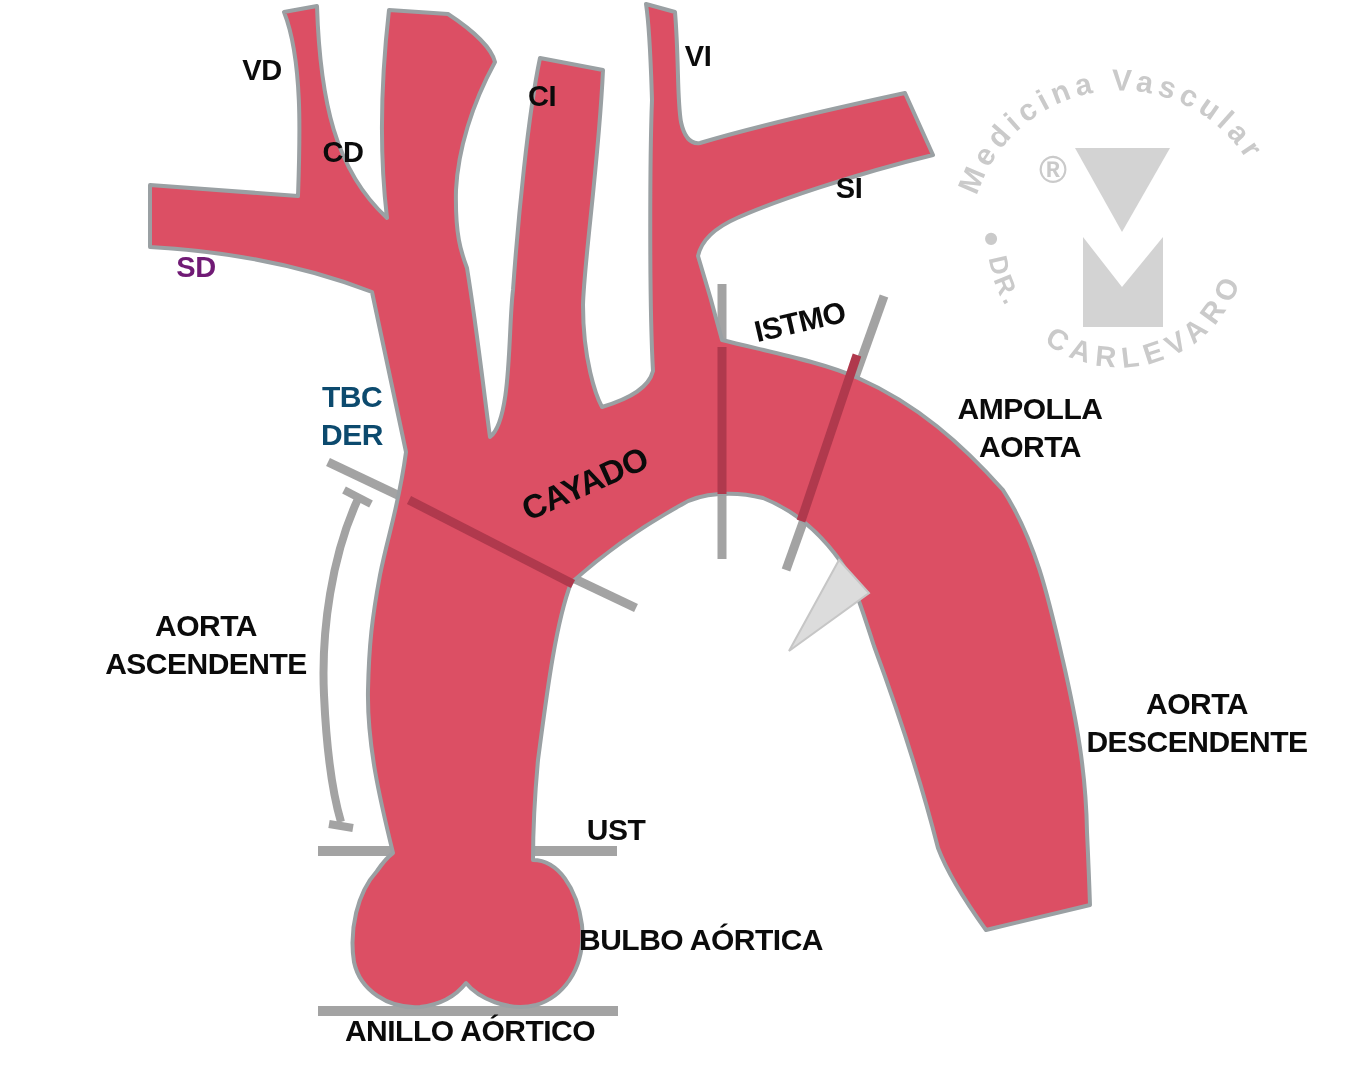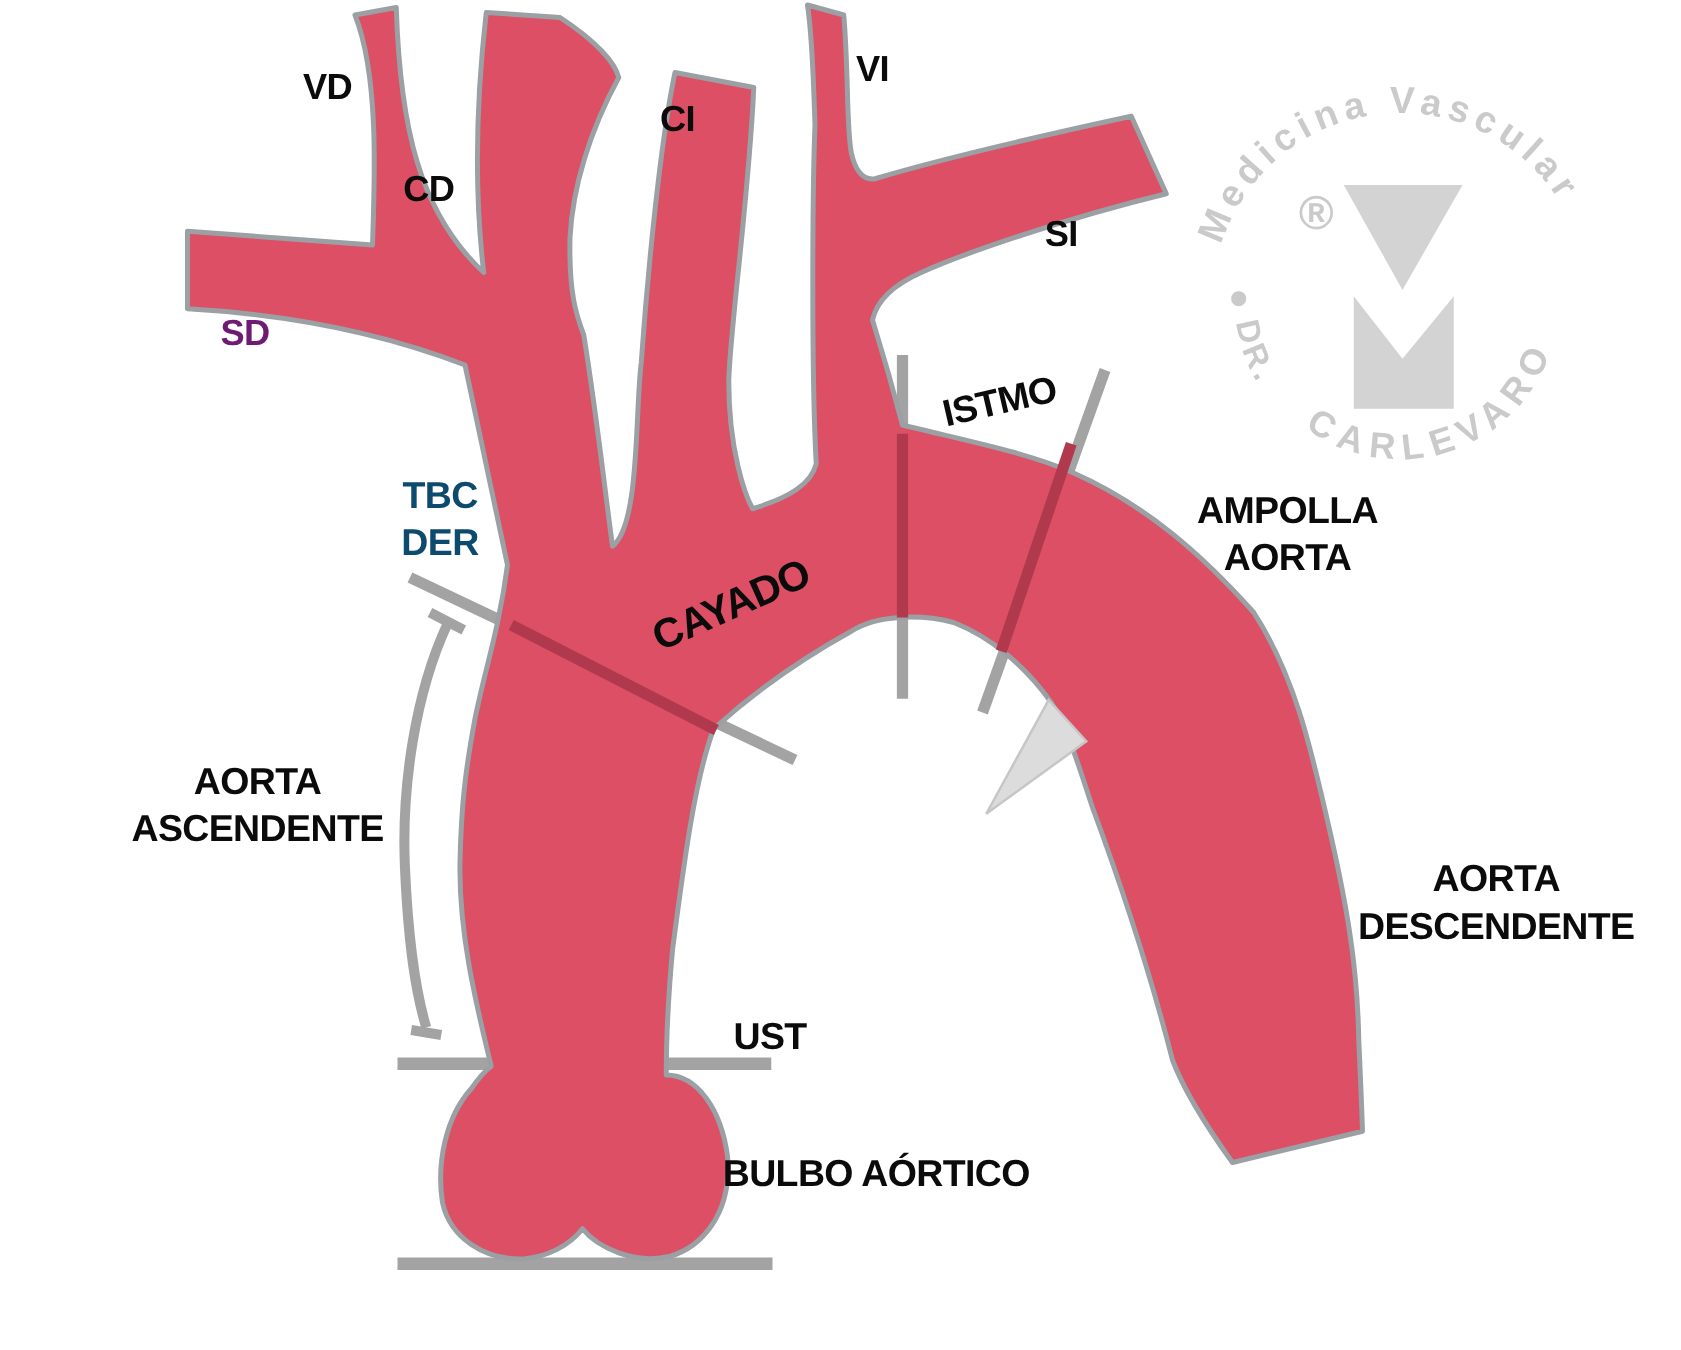"BULBO AÓRTICO" div { text: AÓRTICO -> AÓRTICA }
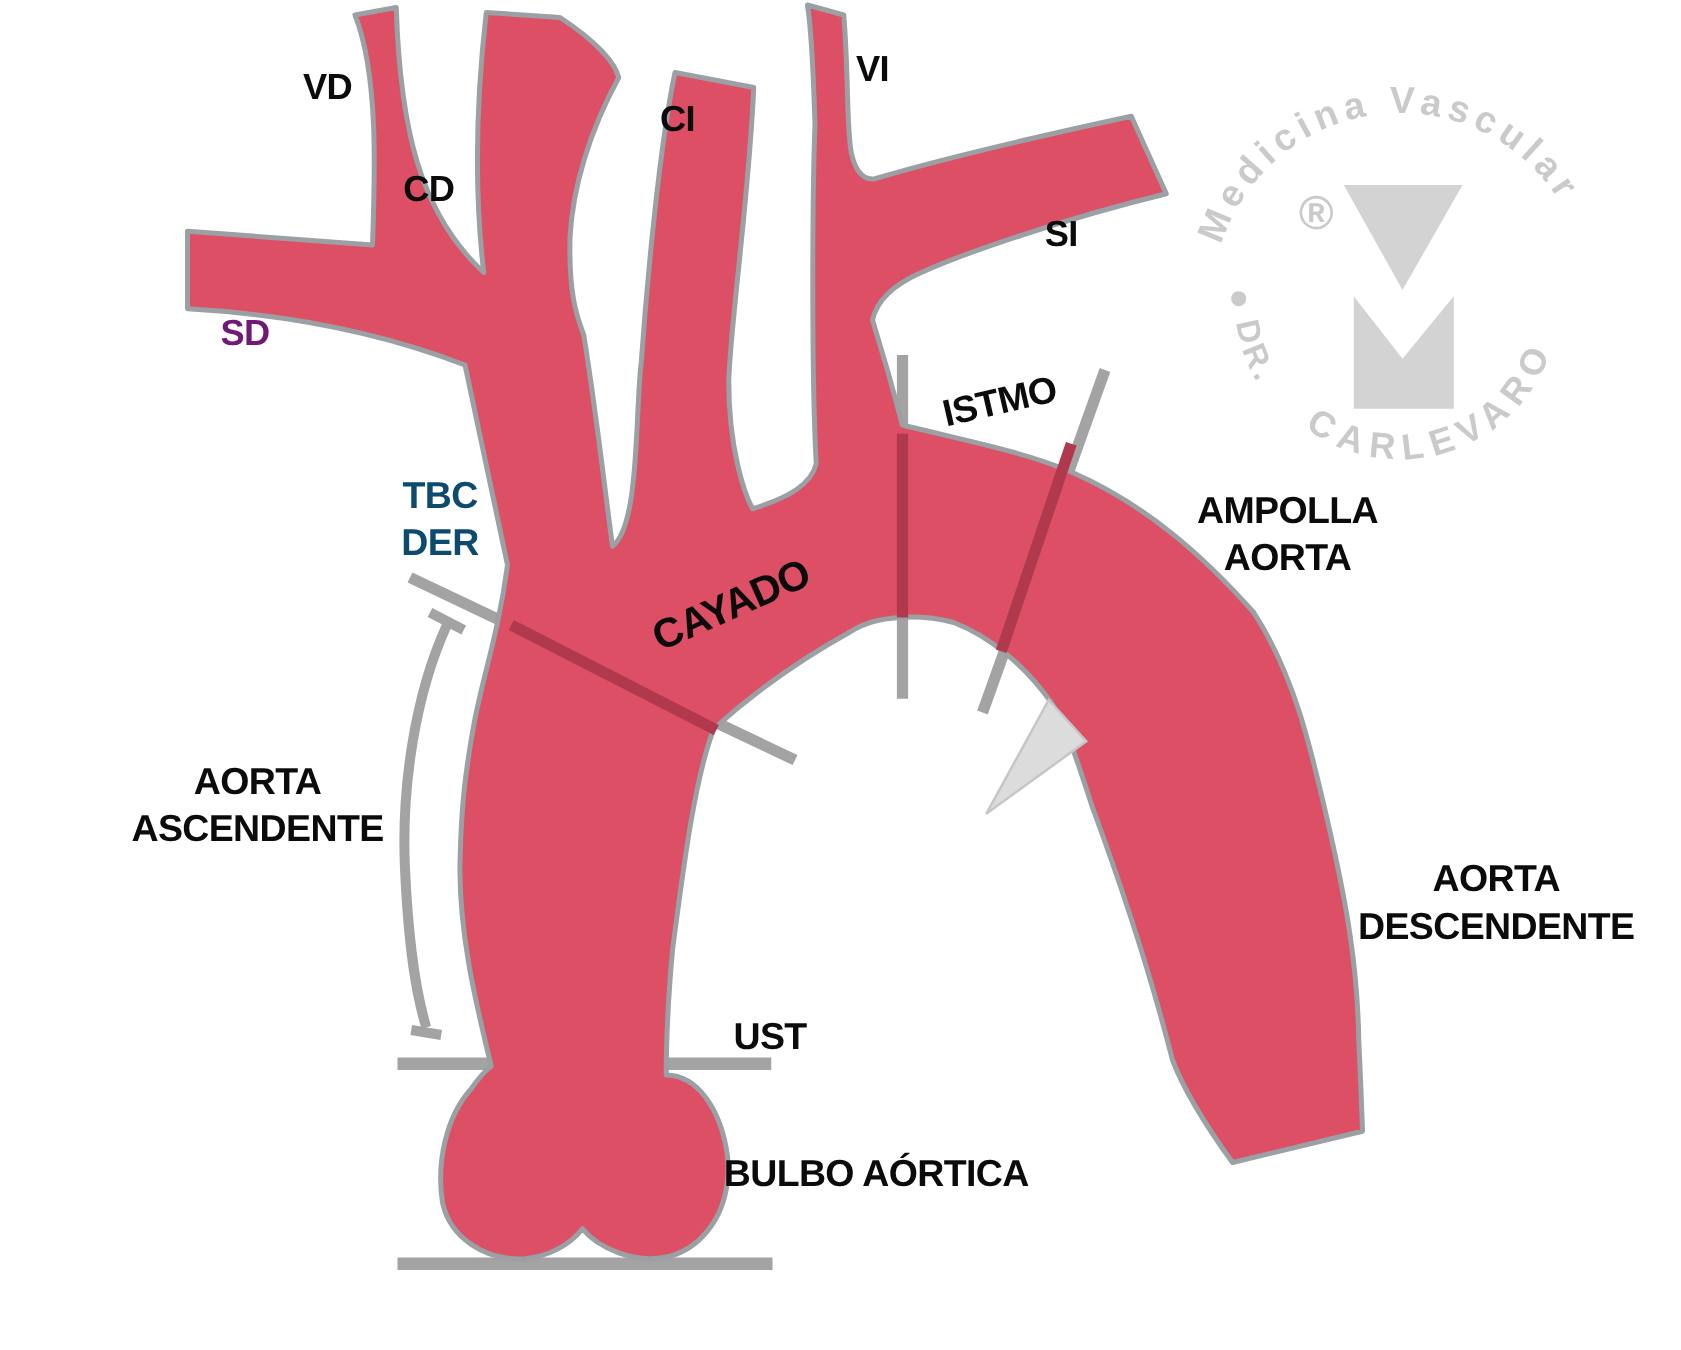"ANILLO AÓRTICO" div.lbl { html: none -> <div>ANILLO AÓRTICO</div> }
